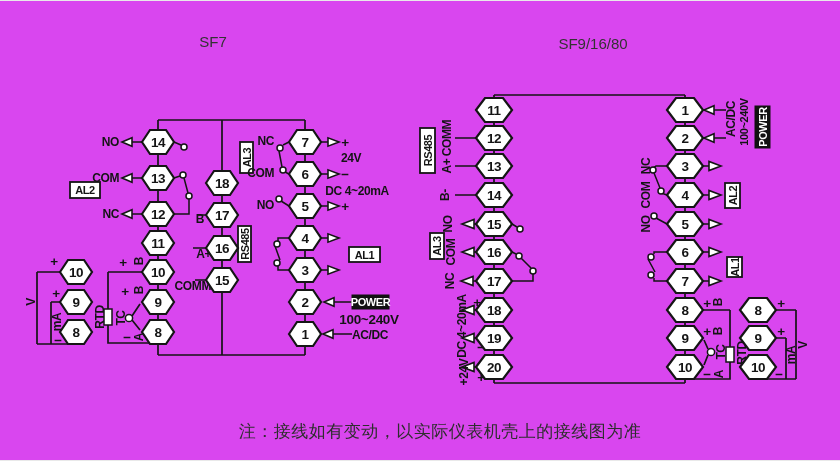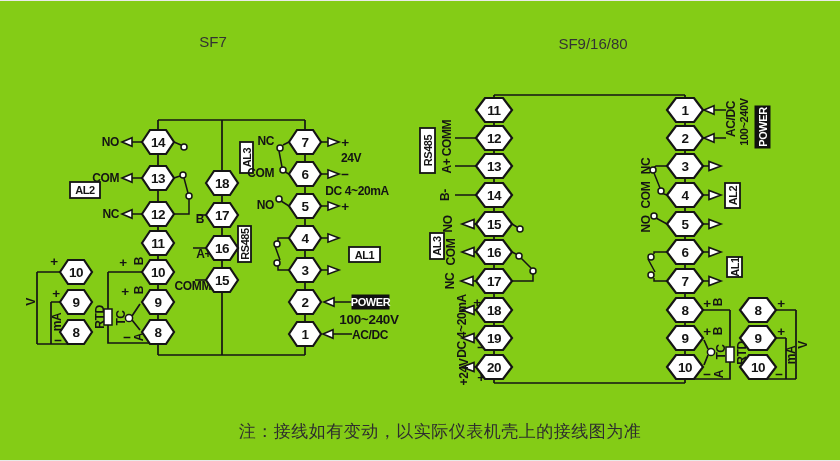"SF7" .stage { background: #84cc16 -> #d946ef }
